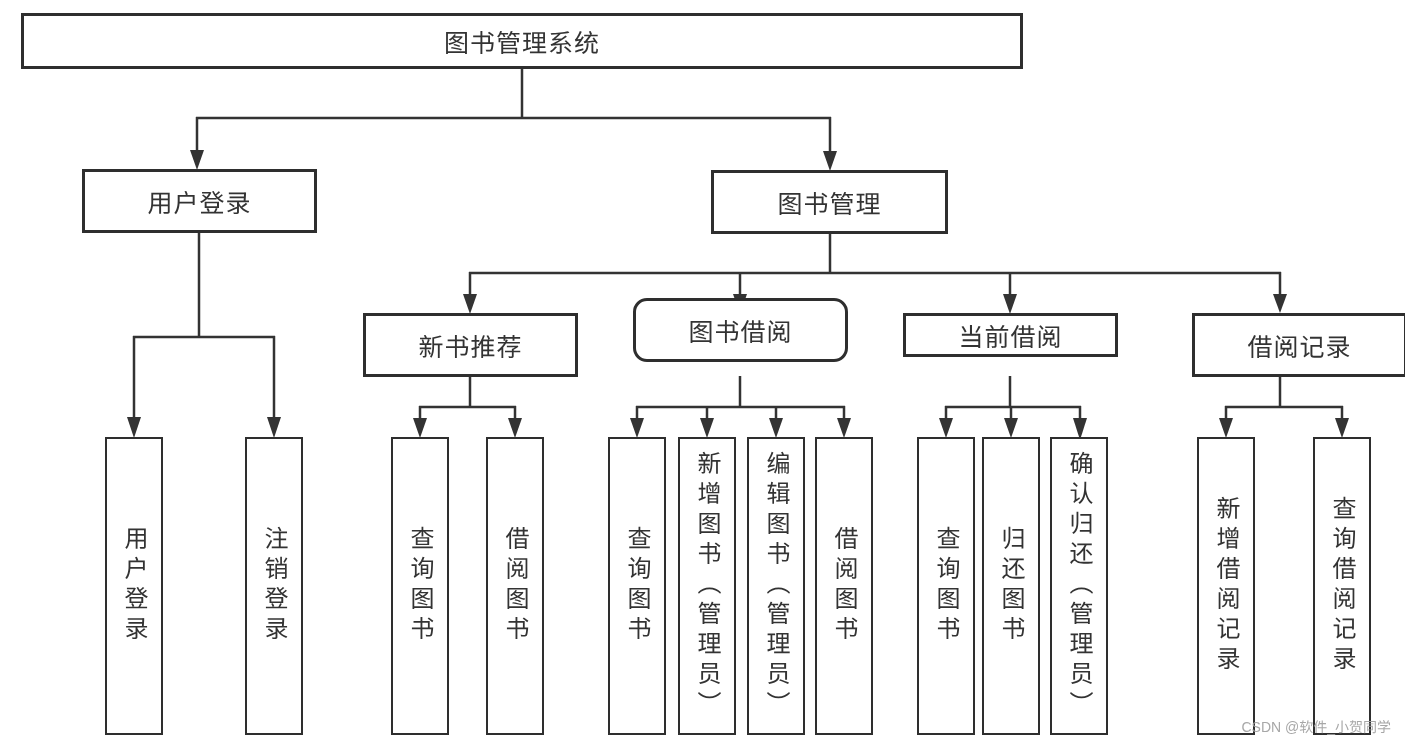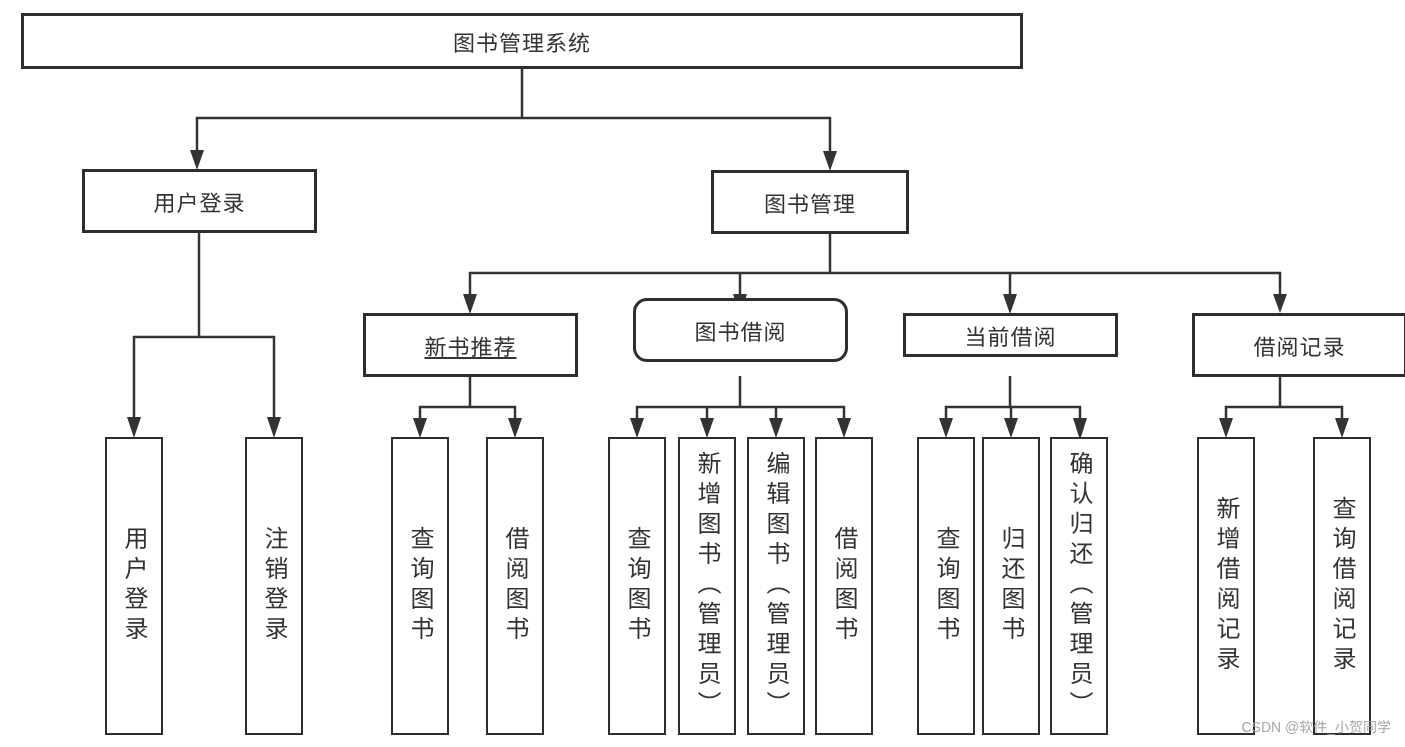"图书管理系统" .box.h span { font-size: 22px -> 25px }
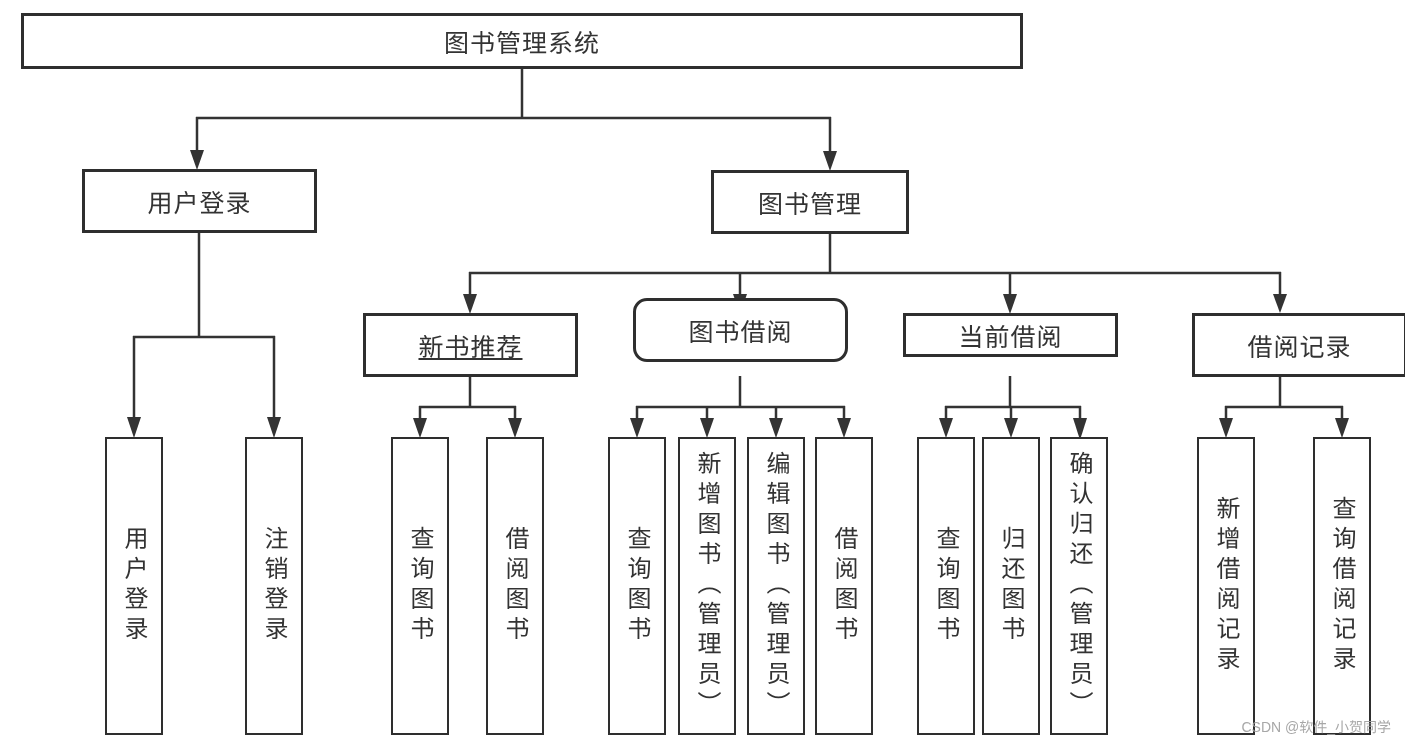"图书管理" .n-bookmgmt { width: 198px -> 237px }
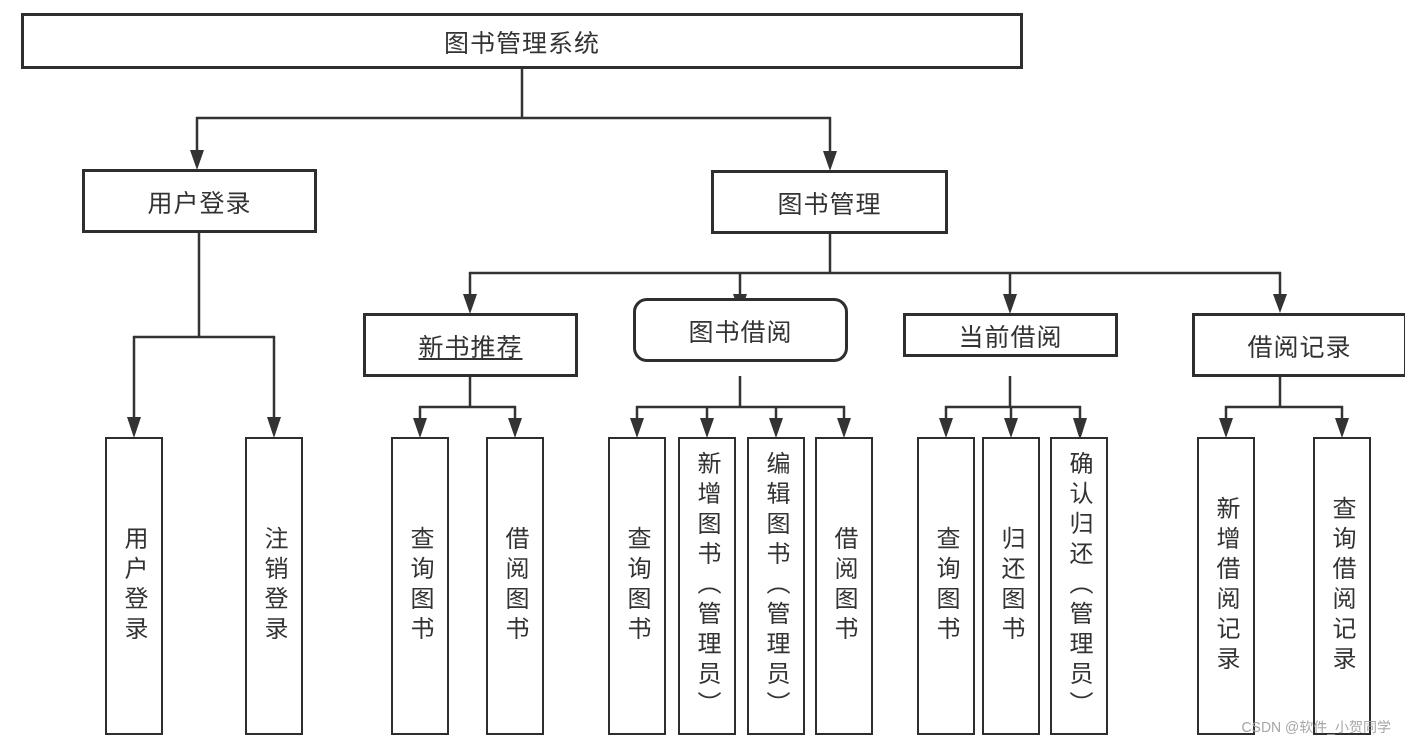"新书推荐" .n-sec0 { text-decoration: underline -> none }
